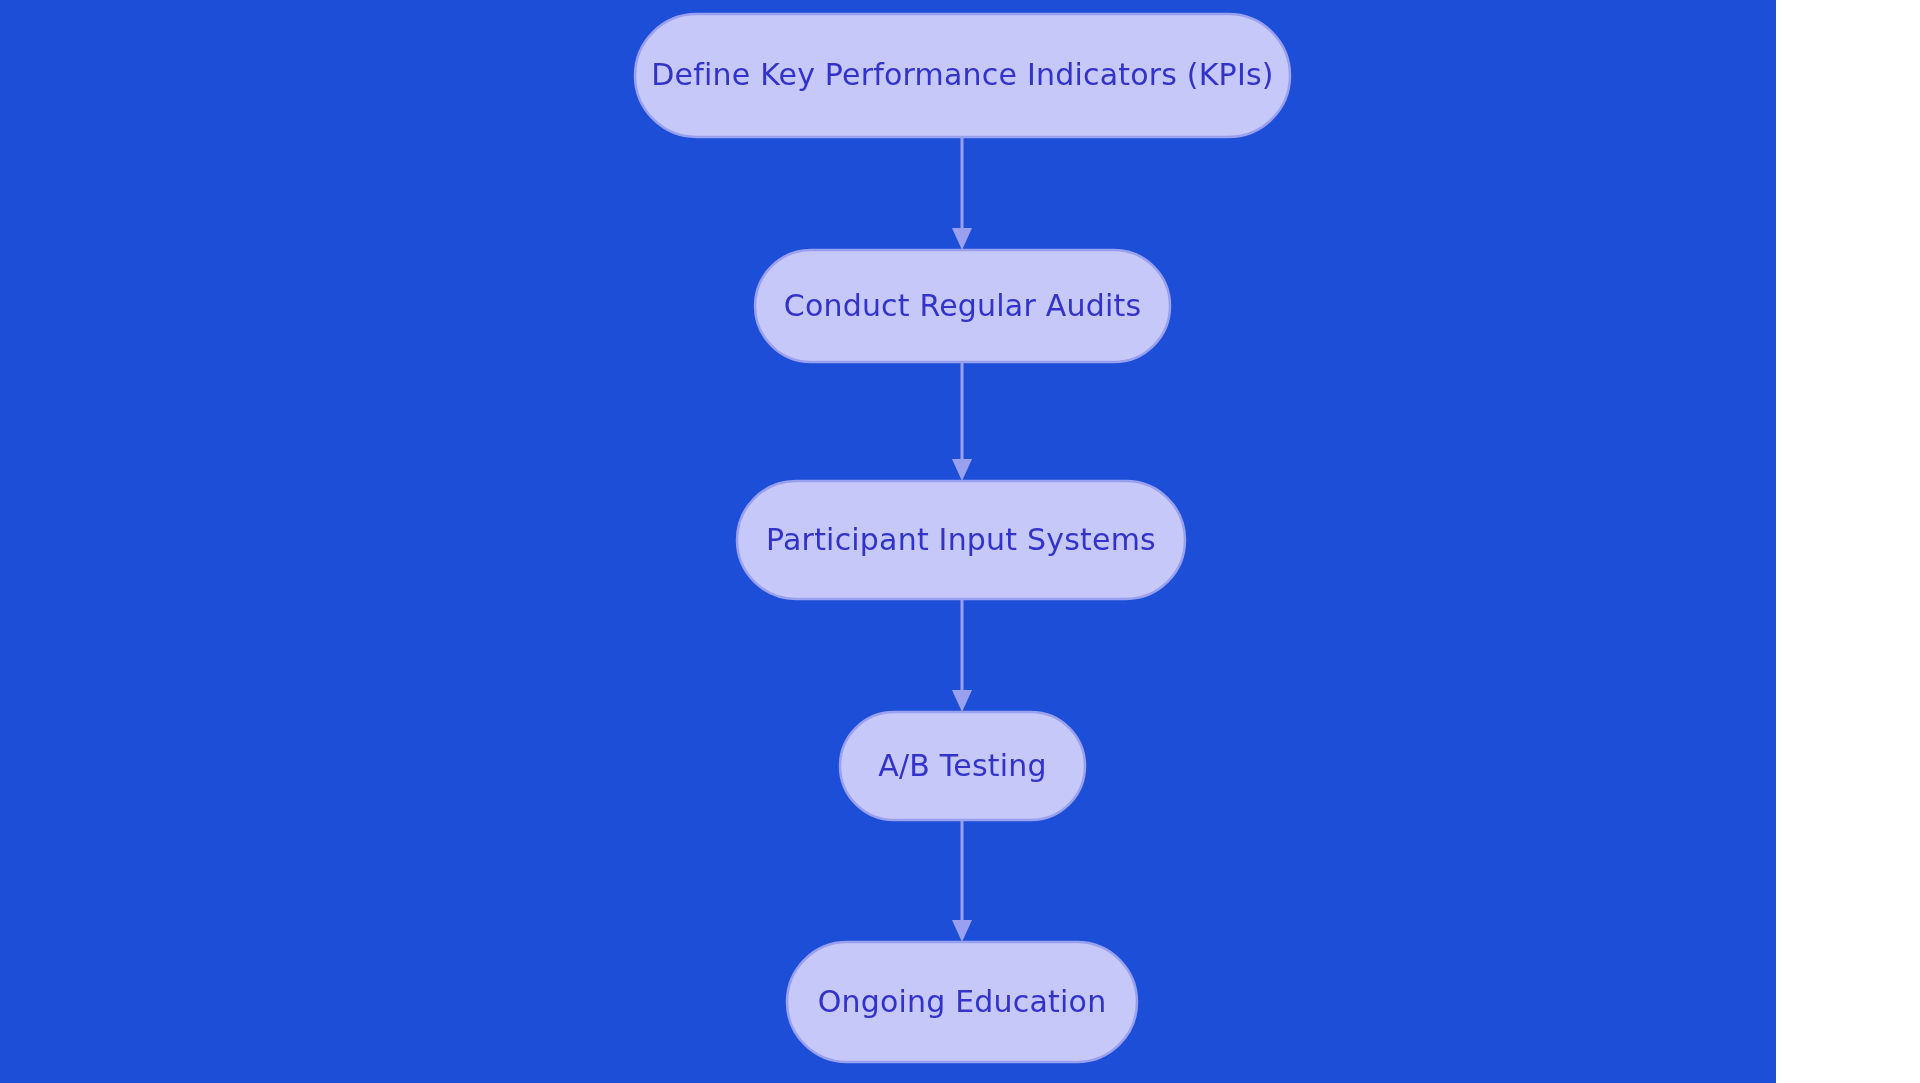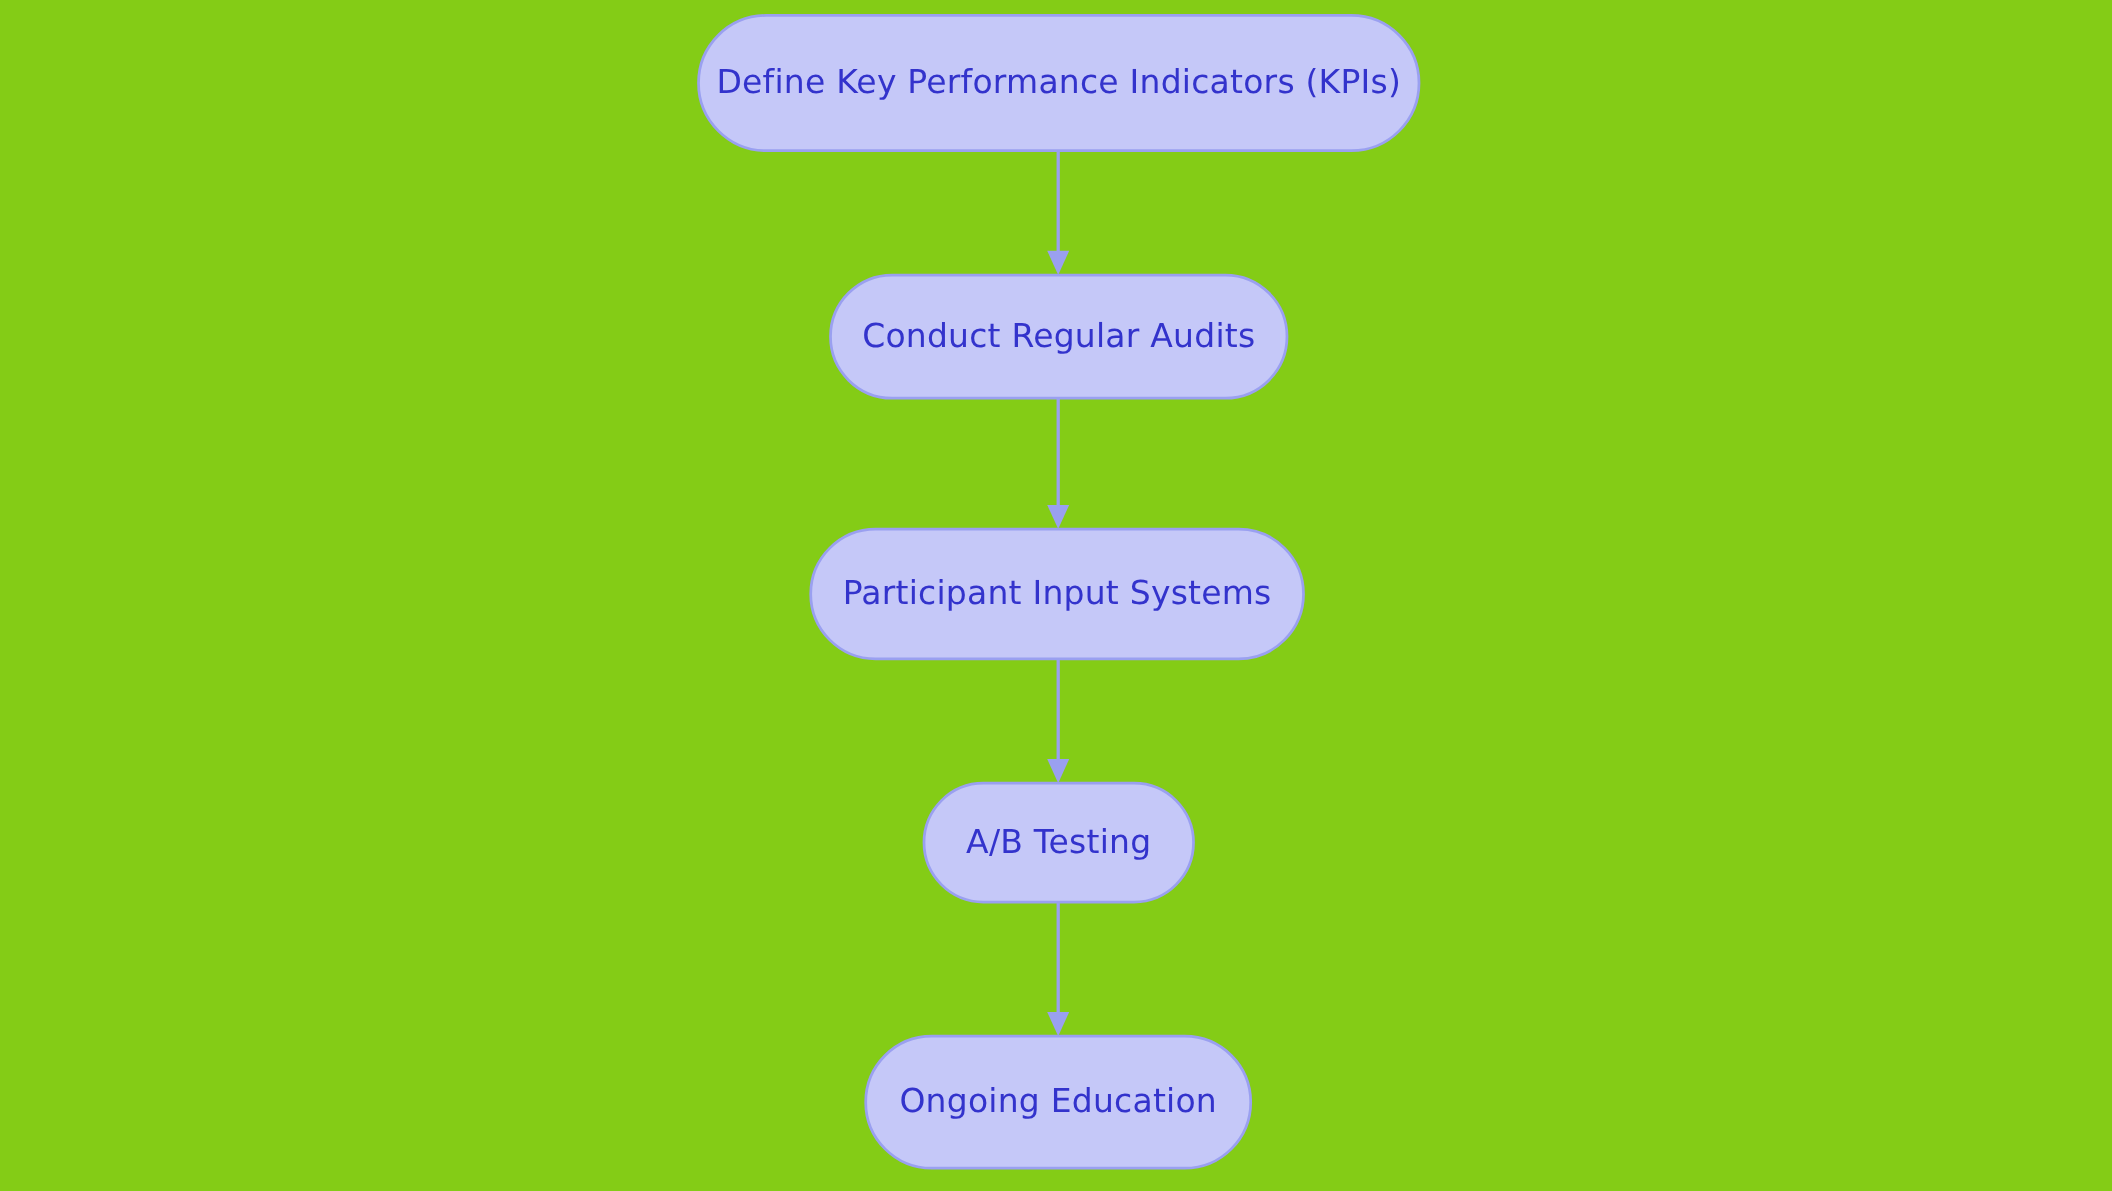"Define Key Performance Indicators (KPIs)" #canvas { background: #84cc16 -> #1d4ed8; width: 1920px -> 1776px }
